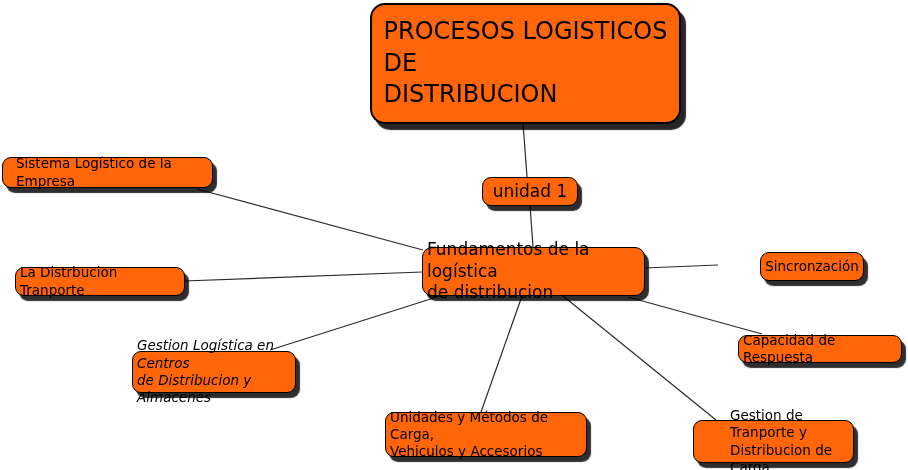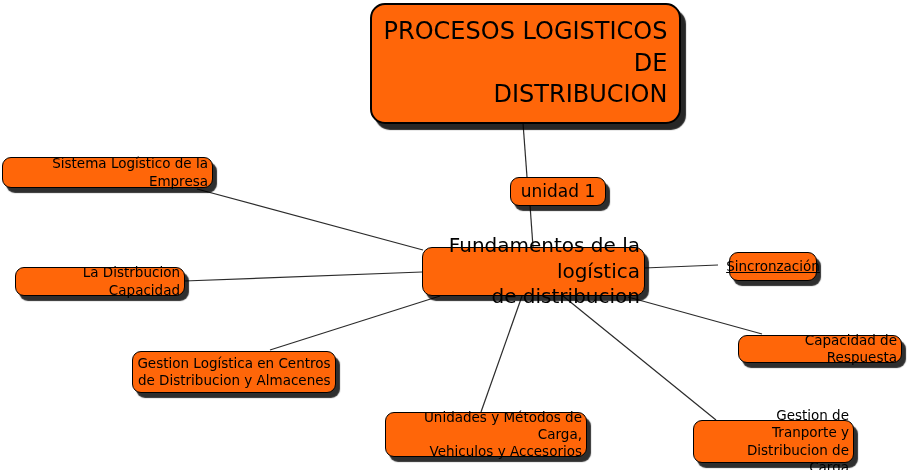"PROCESOS LOGISTICOS" .node { text-align: right -> left }
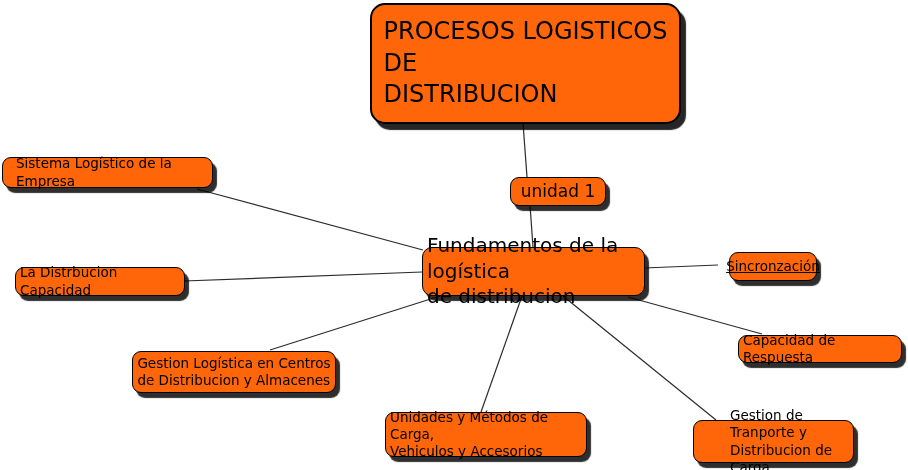"unidad 1" .node--unidad { margin-left: 28px -> none }
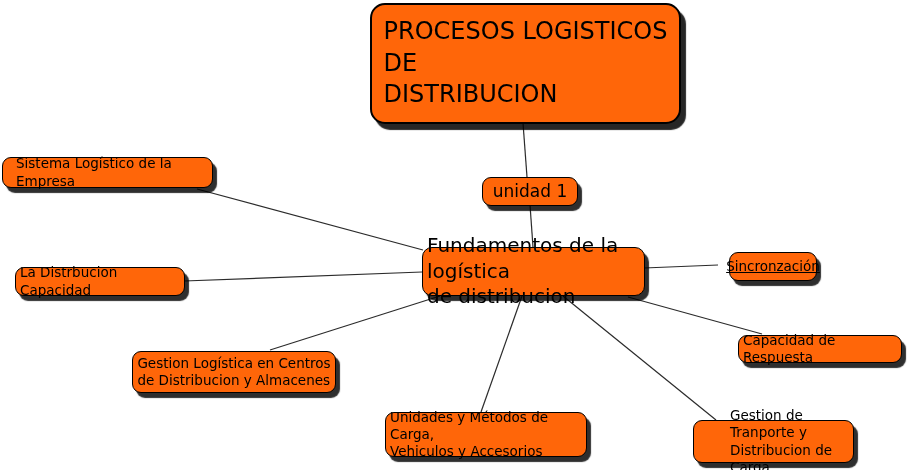"Fundamentos de la logística" .node--center { font-size: 20px -> 17px }
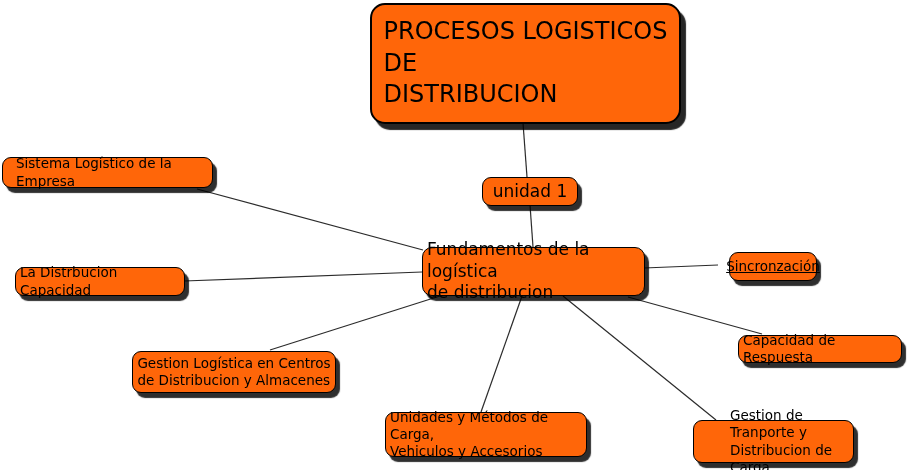"La Distrbucion Capacidad" div.node { text: Capacidad -> Tranporte }
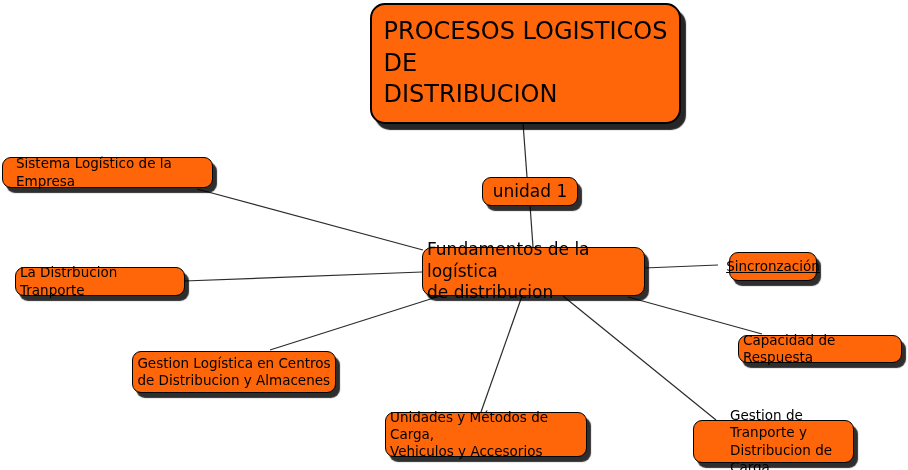"Sincronzación" div.node { left: 729px -> 760px; text-decoration: underline -> none; width: 88px -> 104px }
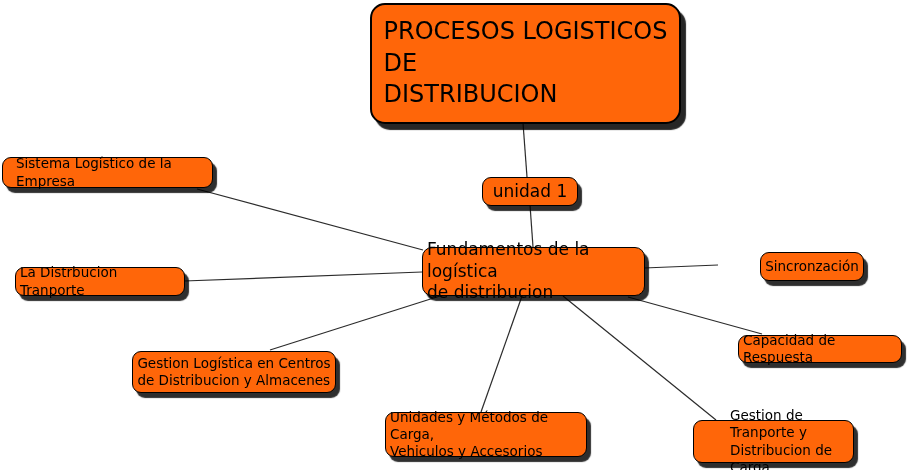"Gestion Logística en Centros" div.node { font-style: none -> italic; width: 204px -> 164px }
